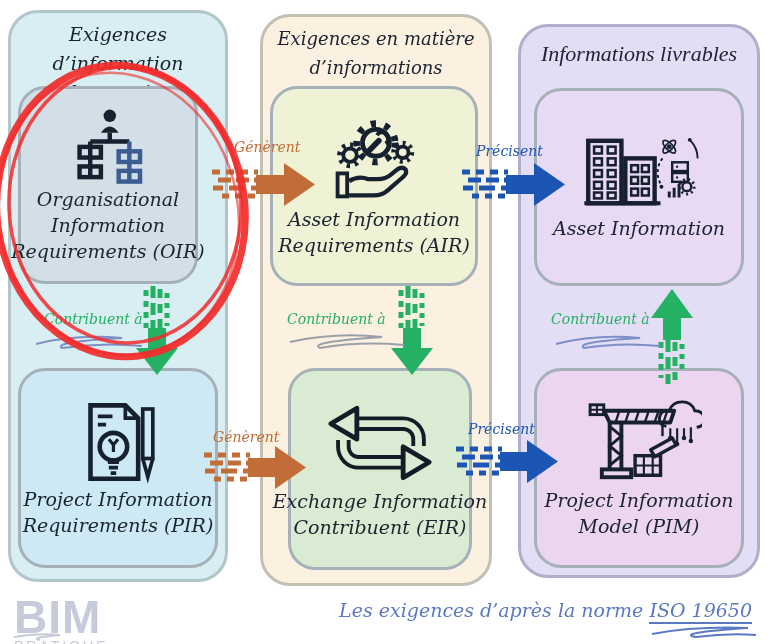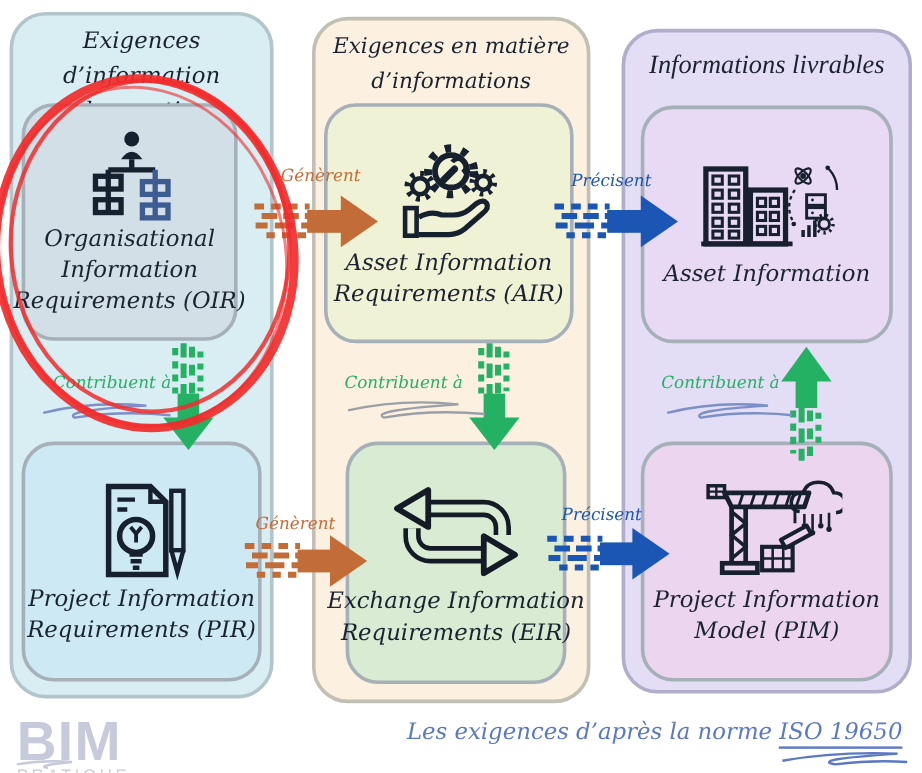"Requirements (EIR)" div.label { text: Requirements -> Contribuent }
